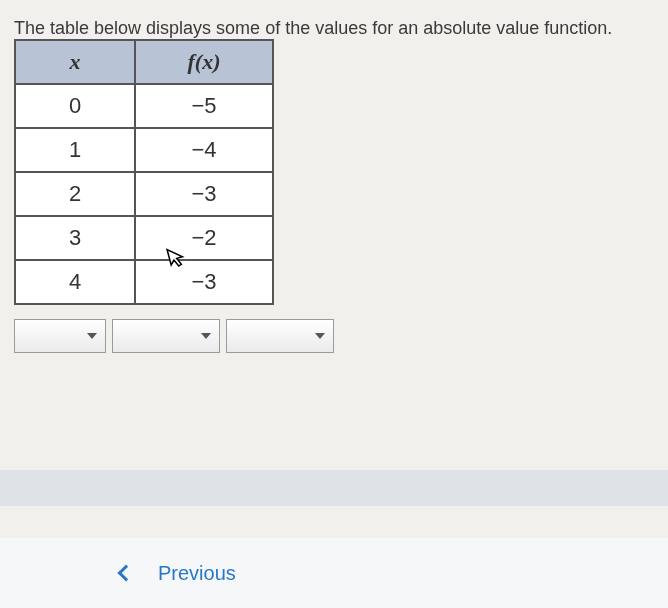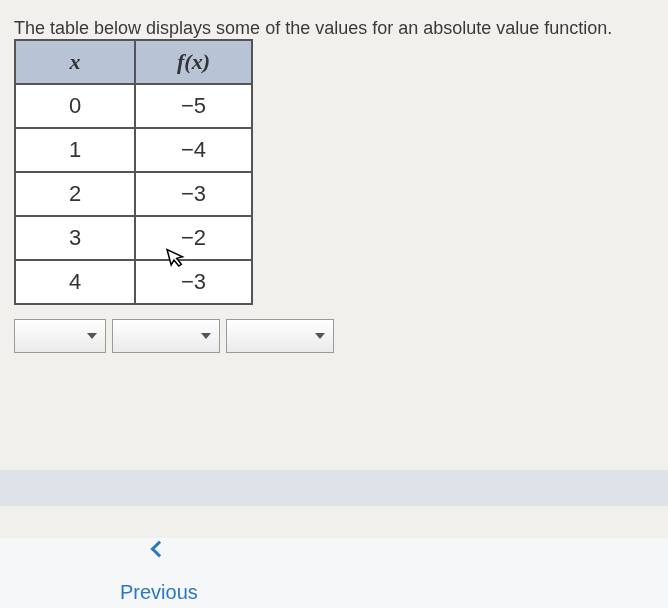"f(x)" table.data .col-fx { width: 117px -> 138px }
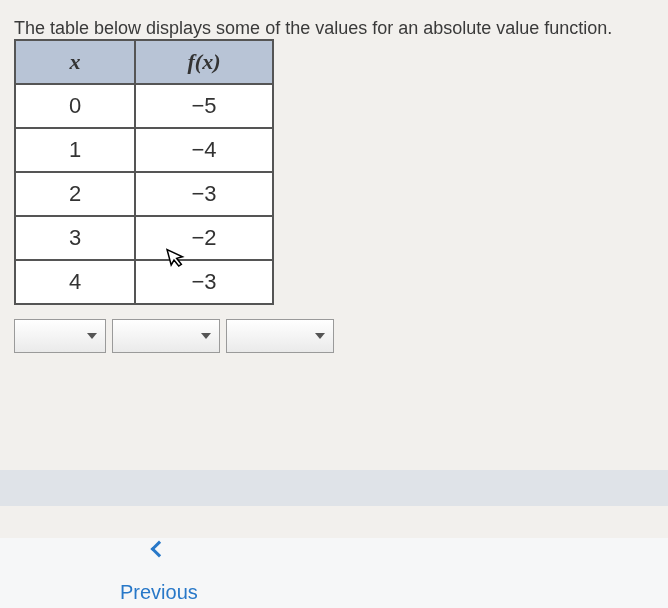"Previous" .prev-btn { flex-direction: column -> none }
